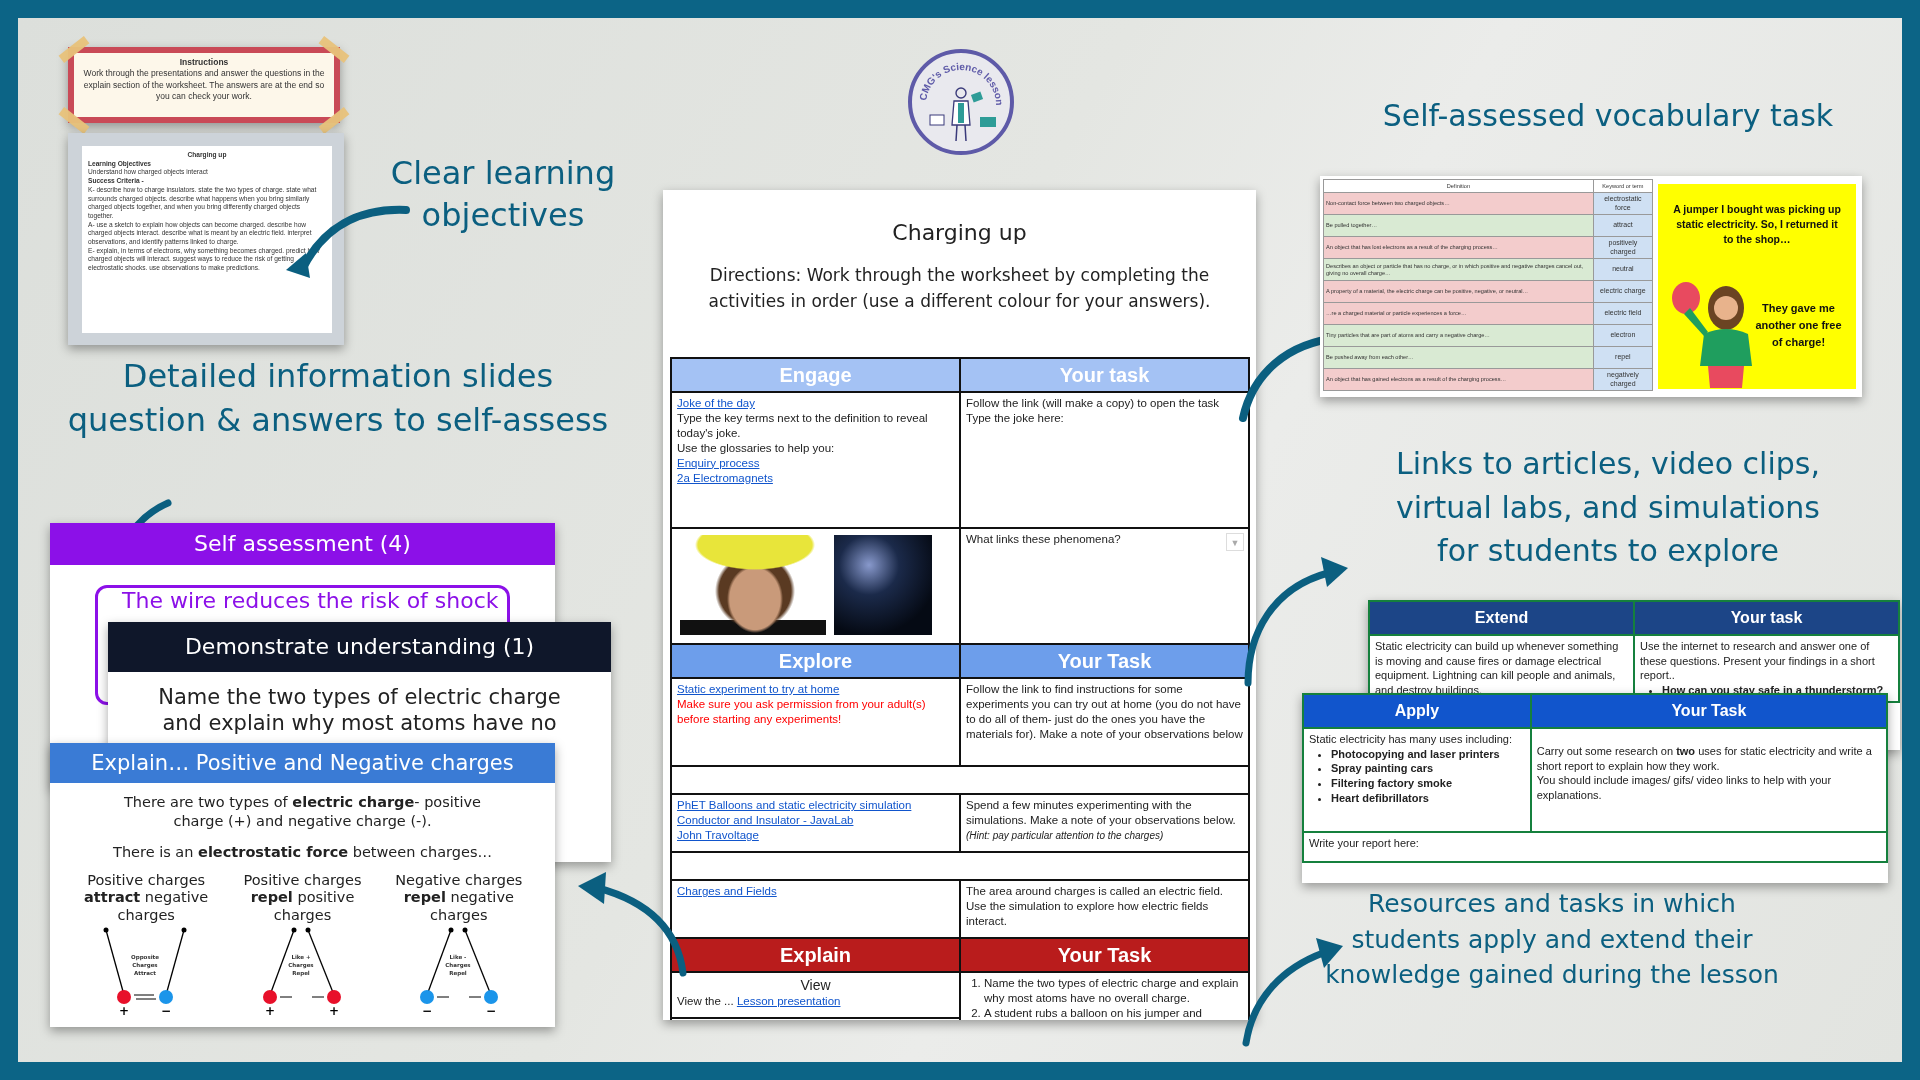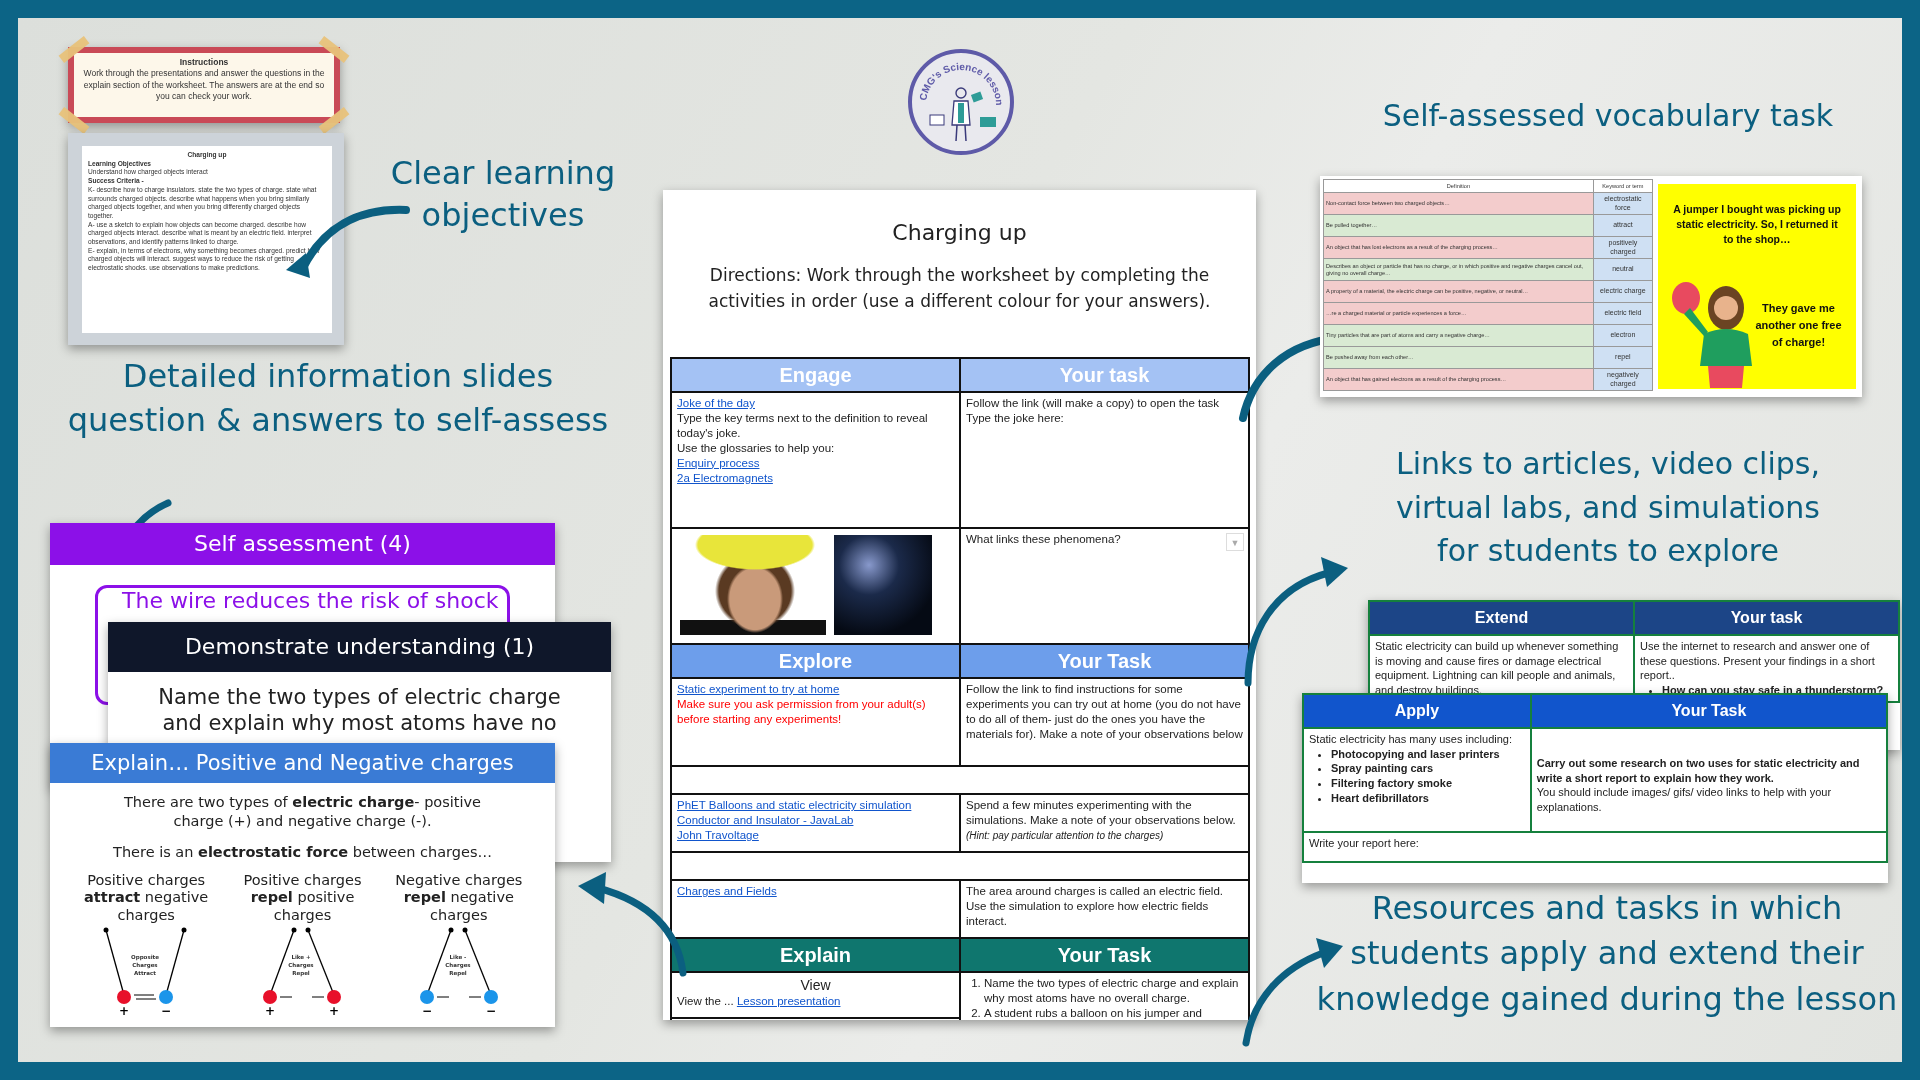"Carry out some research on" div { font-weight: bold -> none; margin-top: 24px -> 12px }
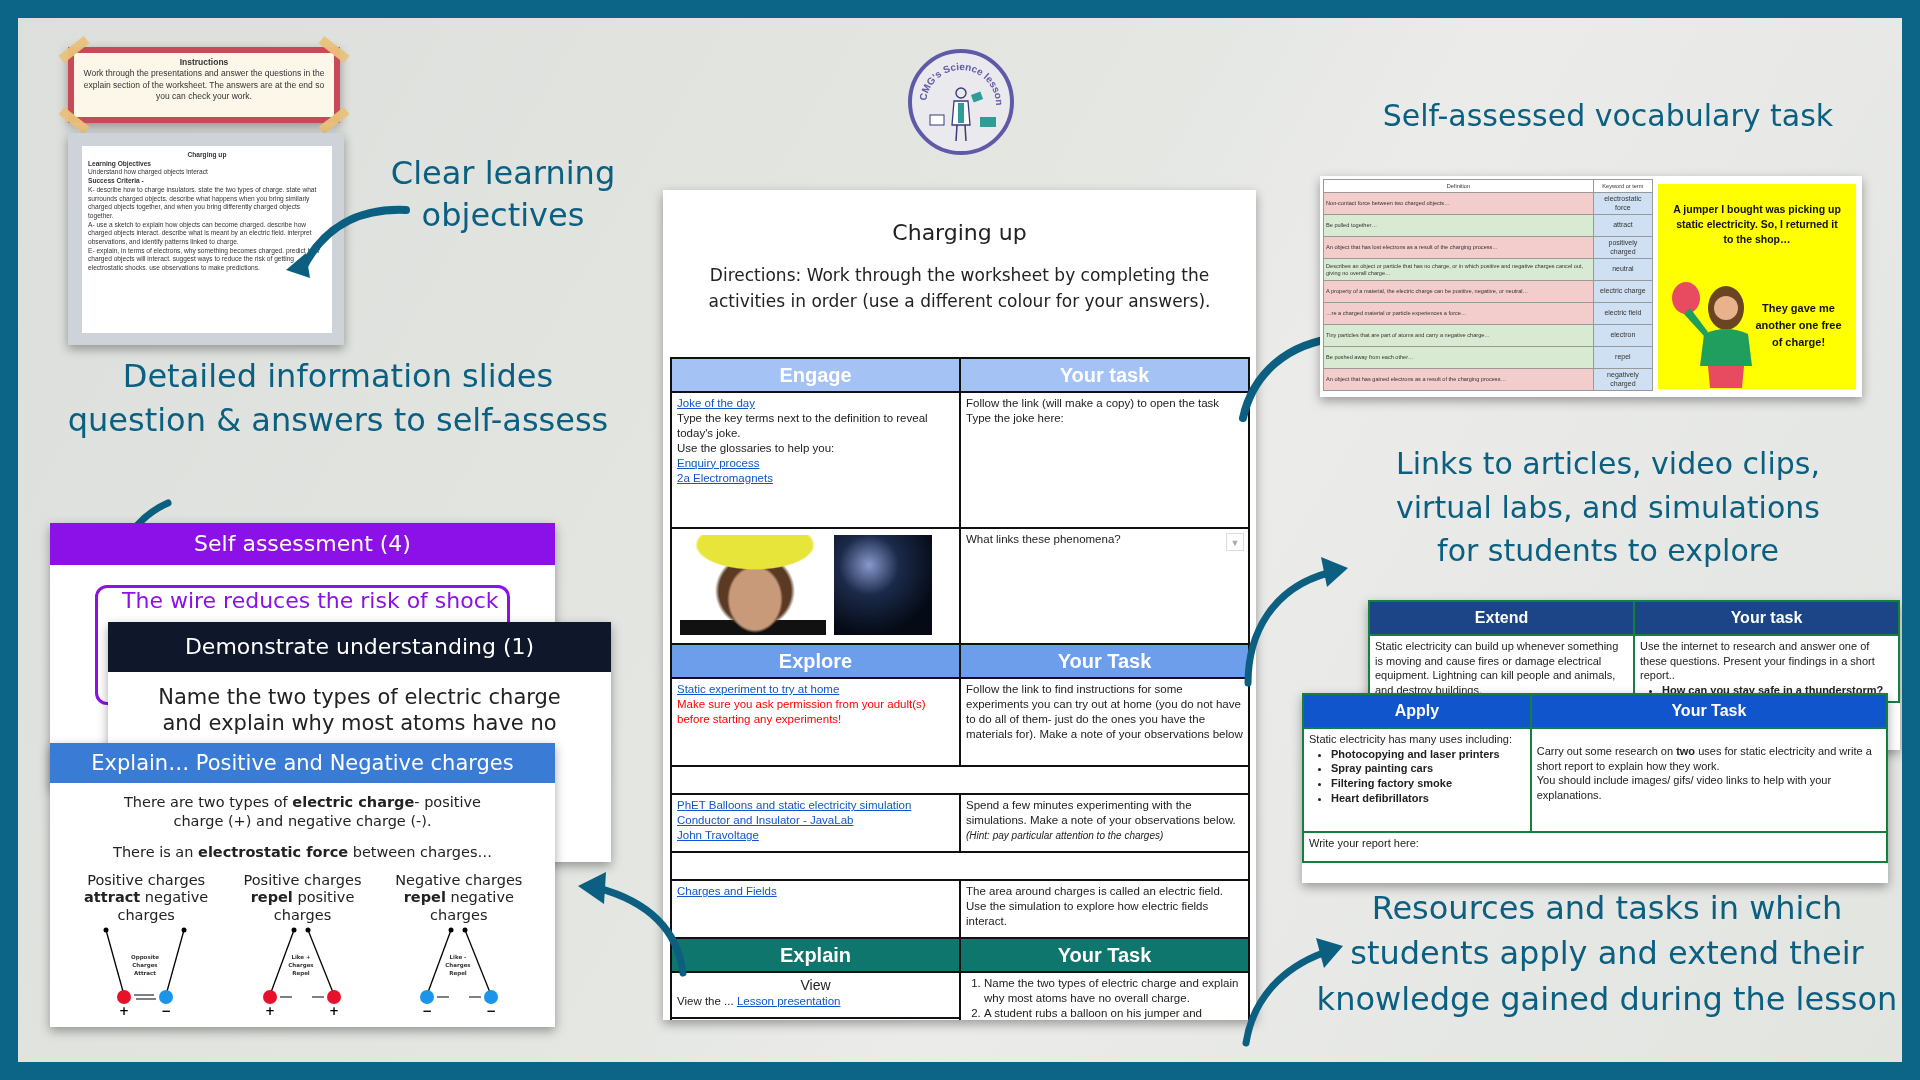"Resources and tasks in which" div.callout { font-size: 32px -> 25px; left: 1279px -> 1224px }
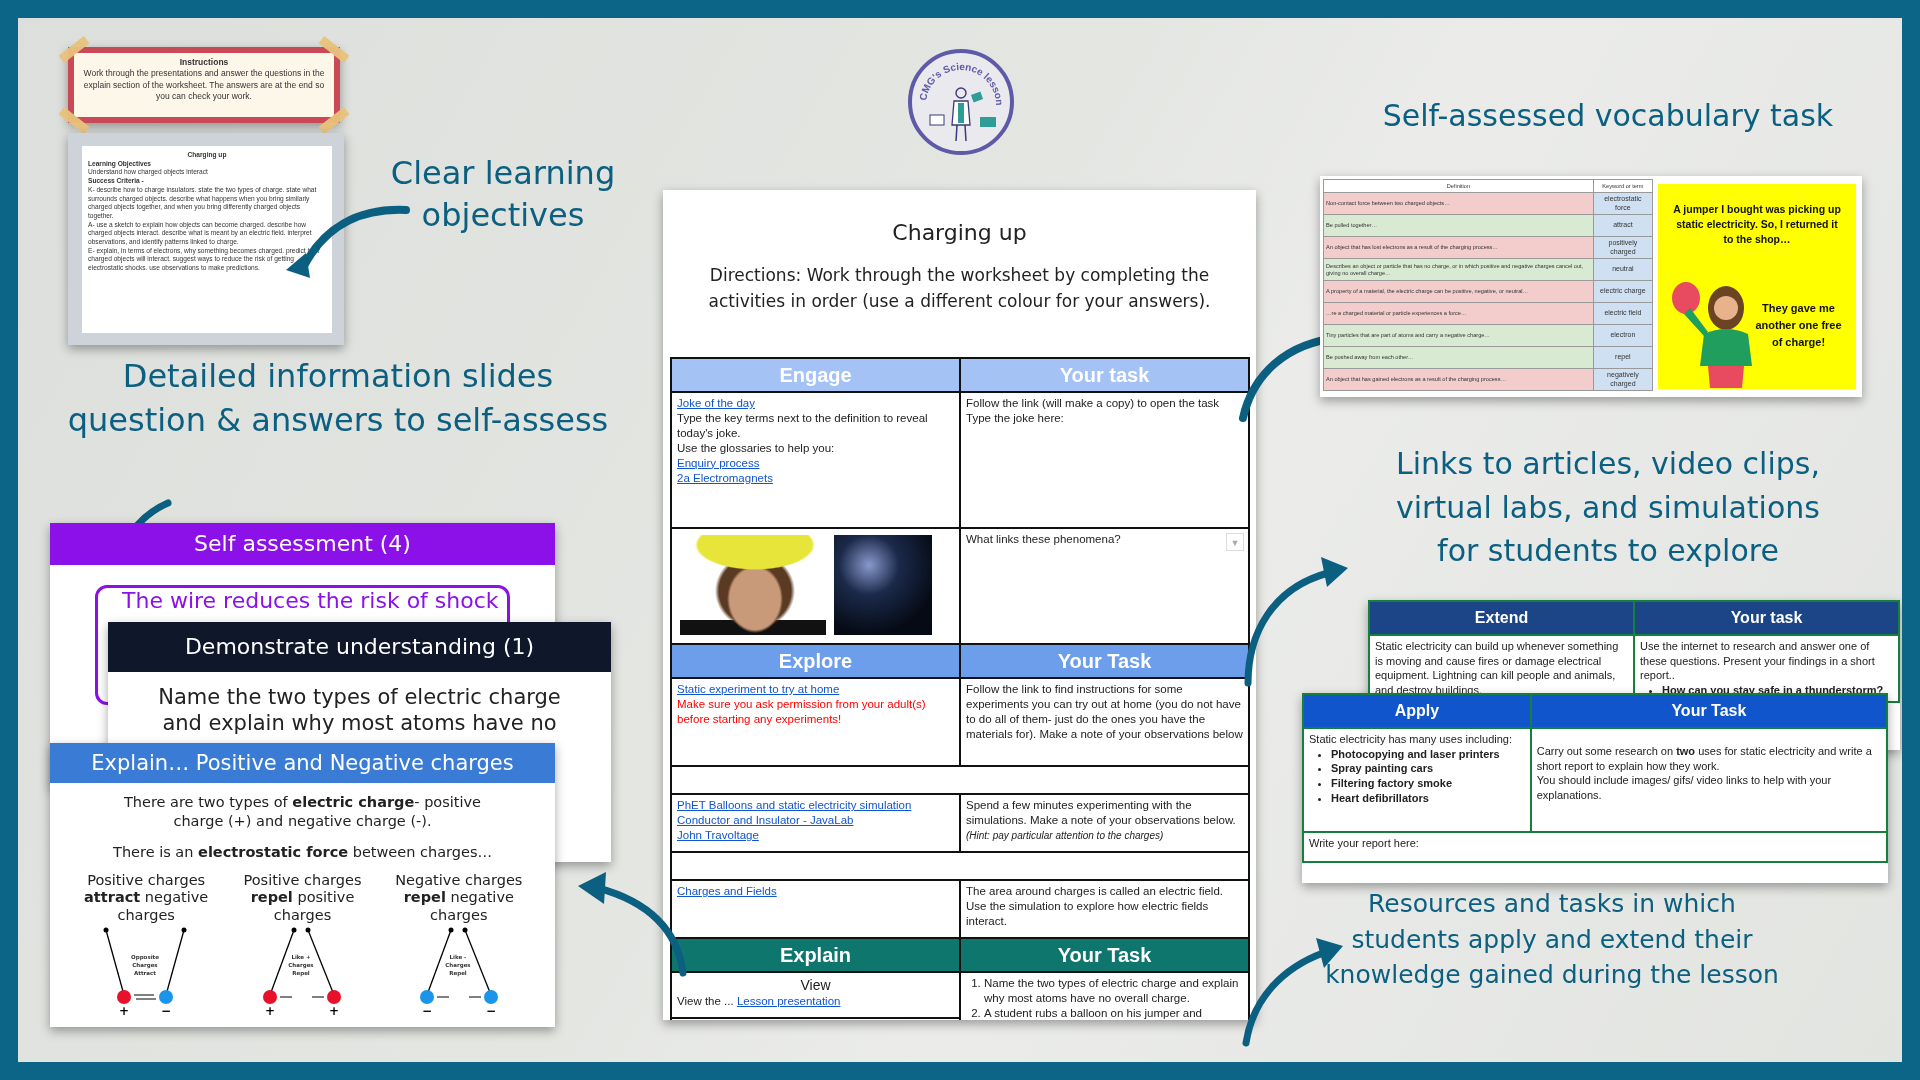"Explain" .h-explain { background: #0f766e -> #b91c1c }
